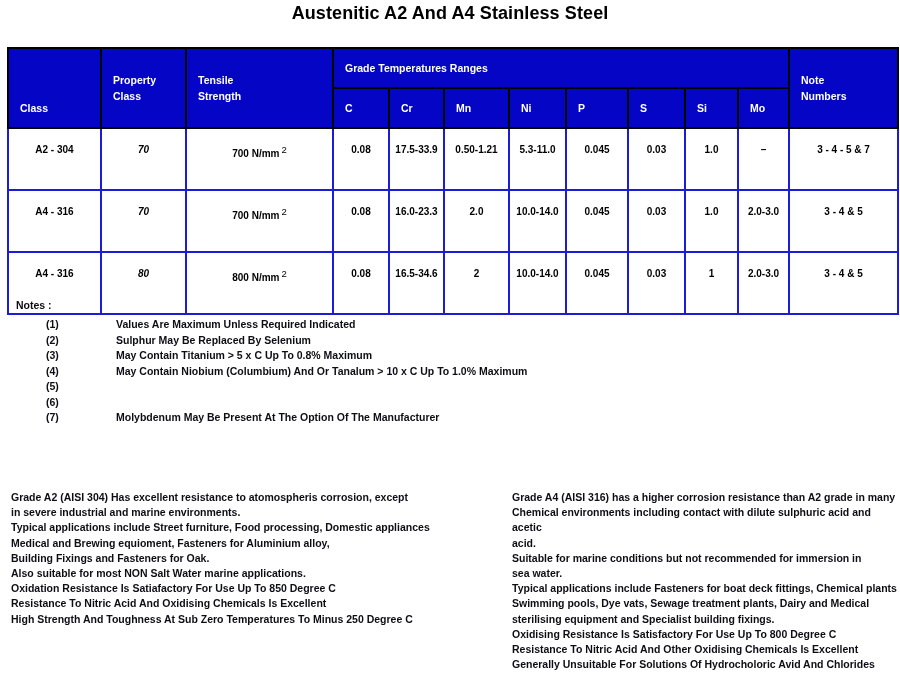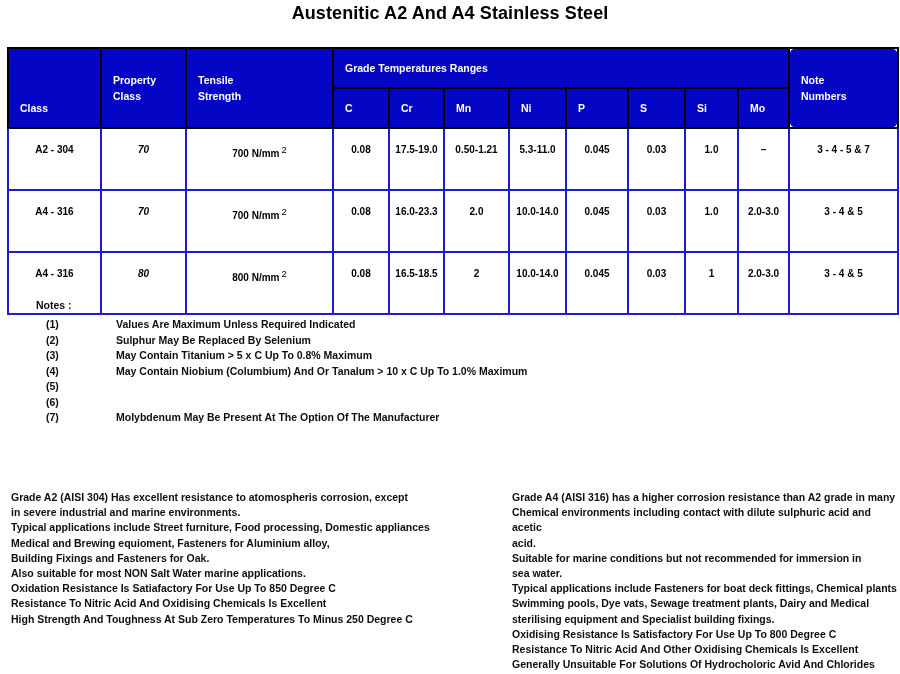"Note" th.h-note { border-radius: 8px -> none }
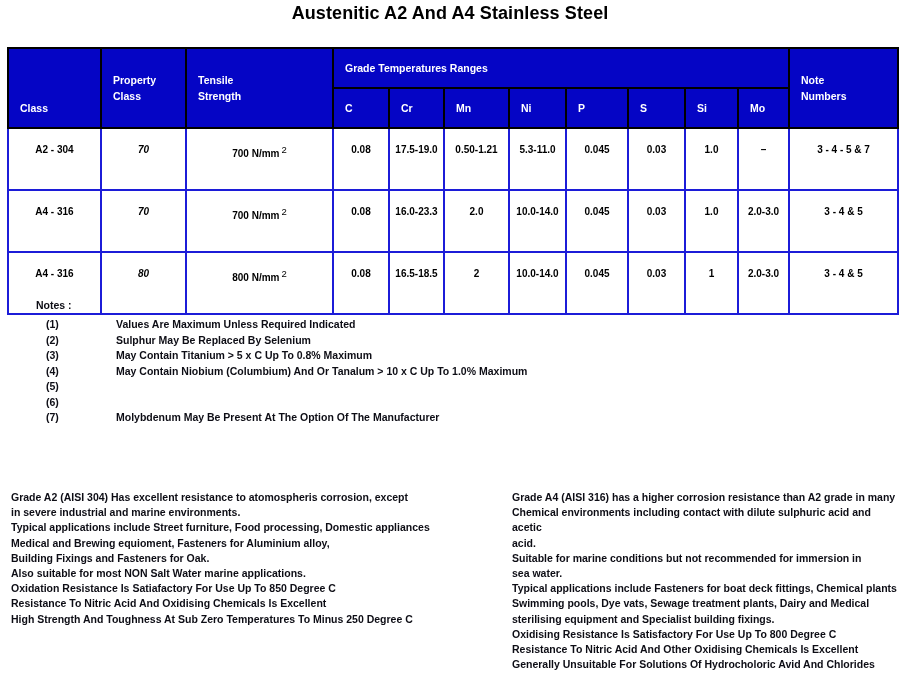"17.5-19.0" td { text: 17.5-19.0 -> 17.5-33.9 }
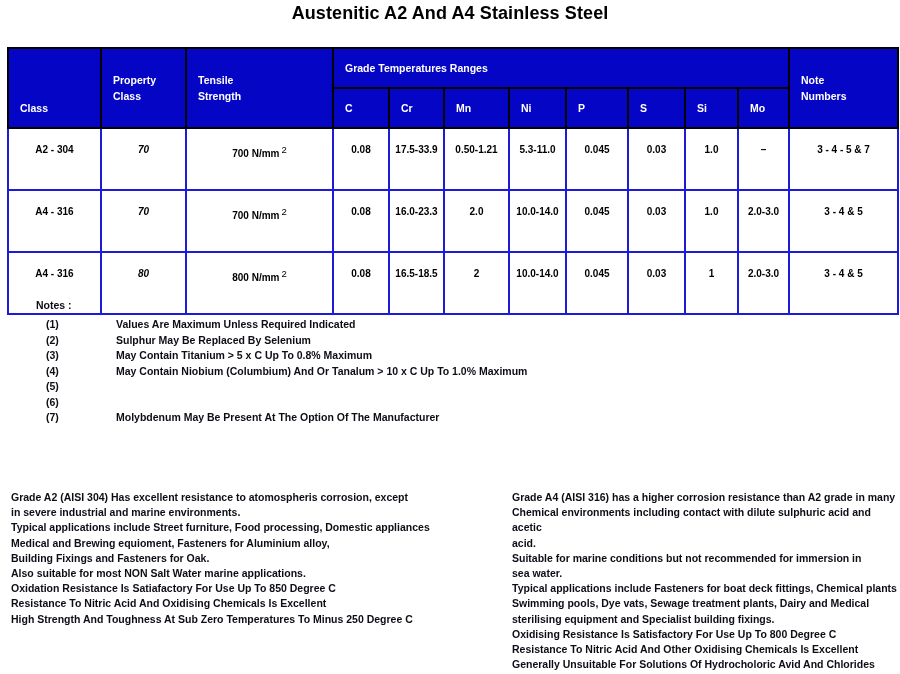"16.5-18.5" td { text: 16.5-18.5 -> 16.5-34.6 }
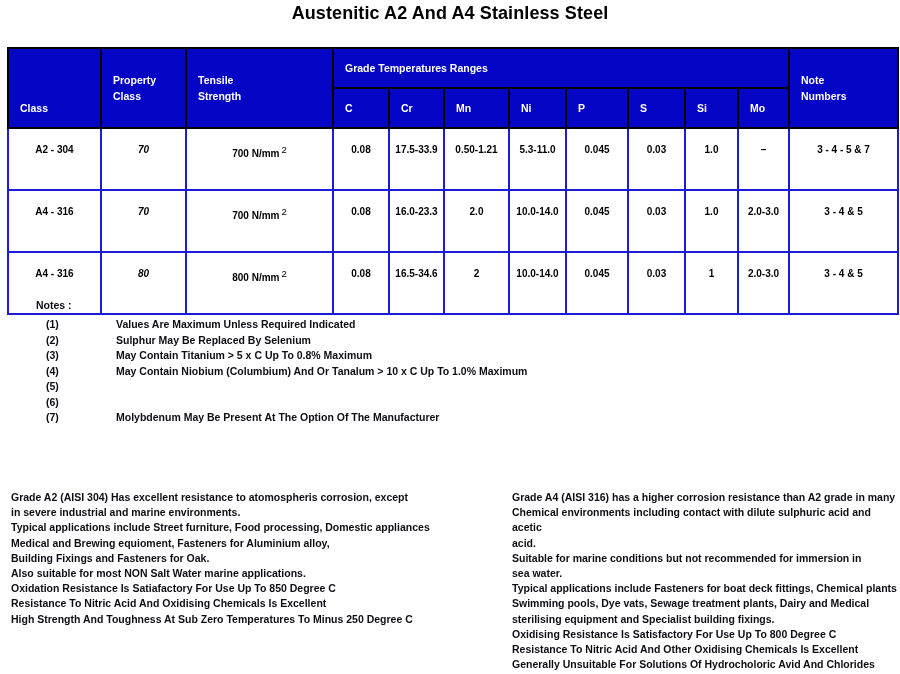"Notes :" .notes-heading { margin-left: 20px -> none }
